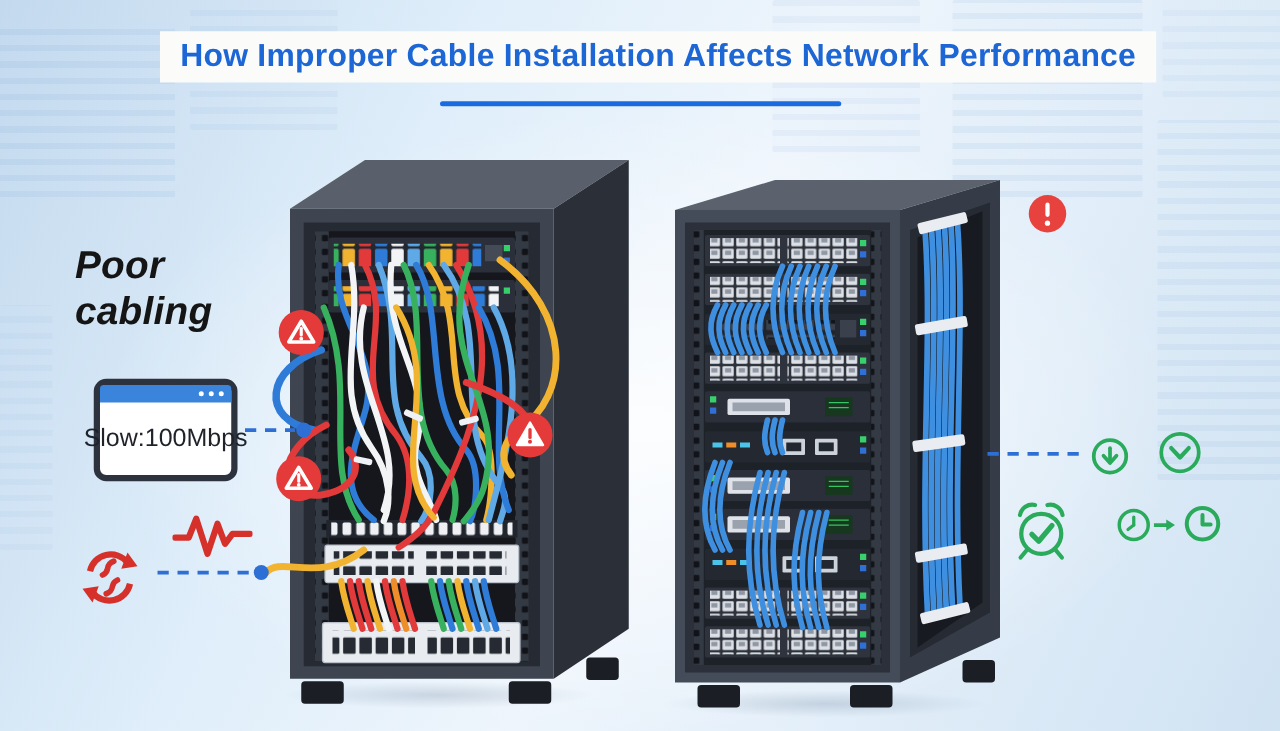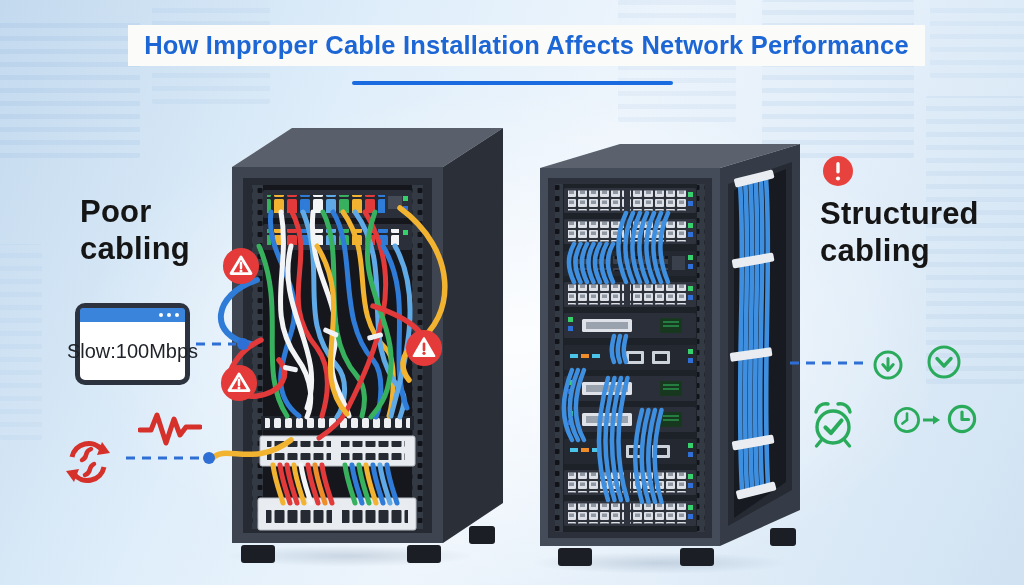"Poor cabling" div.abs { font-style: none -> italic; left: 80px -> 60px }
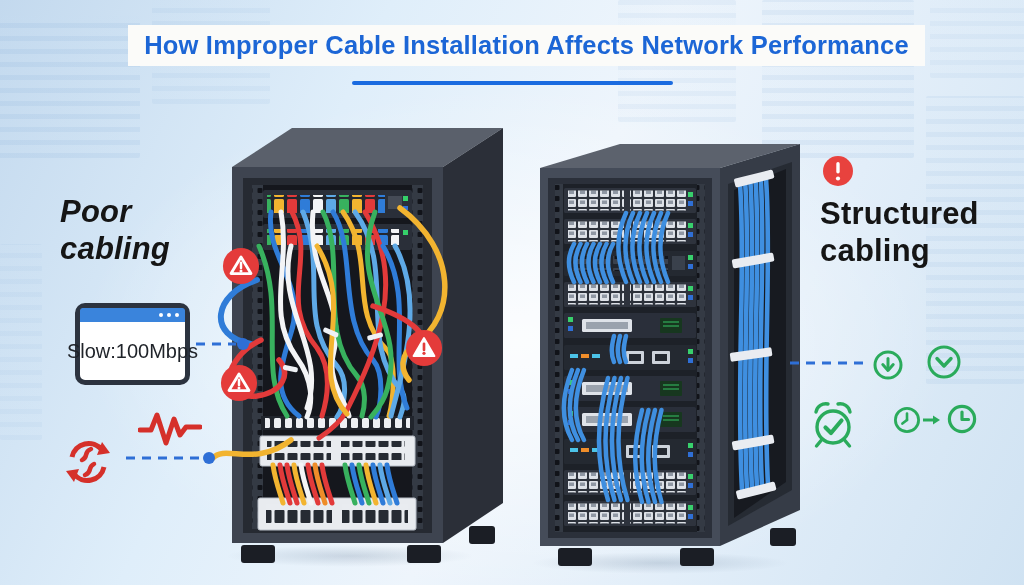"Structured cabling" div.abs { html: <div>Structured cabling</div> -> none }
